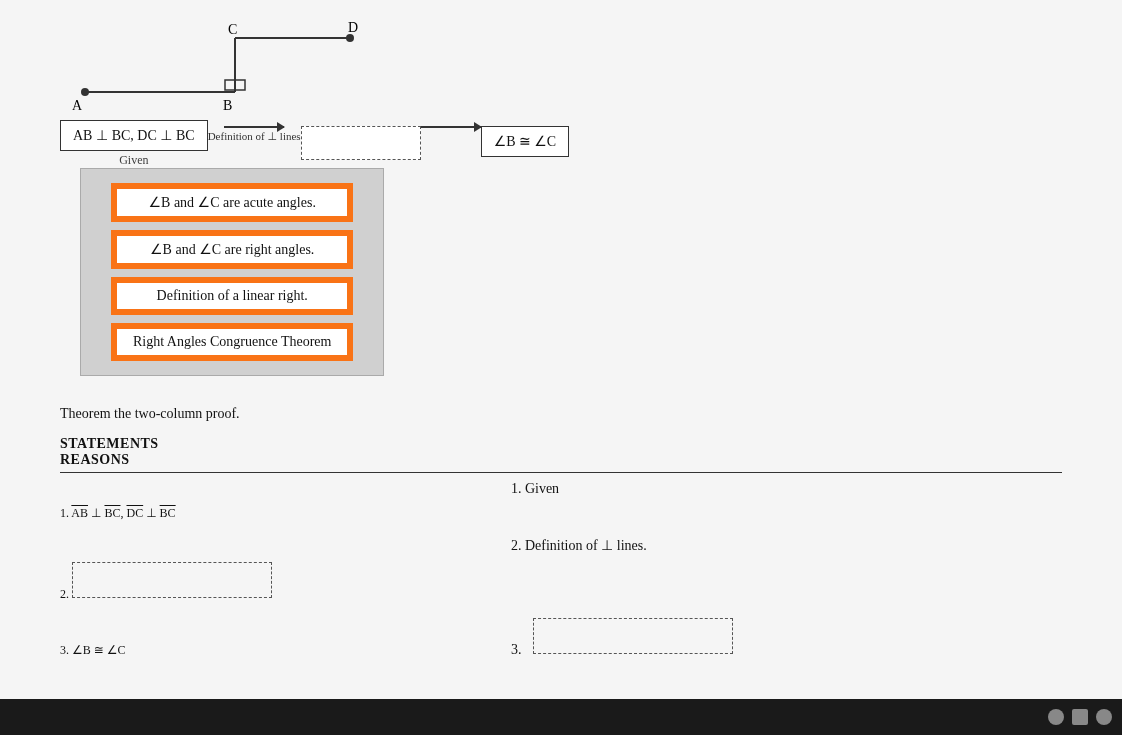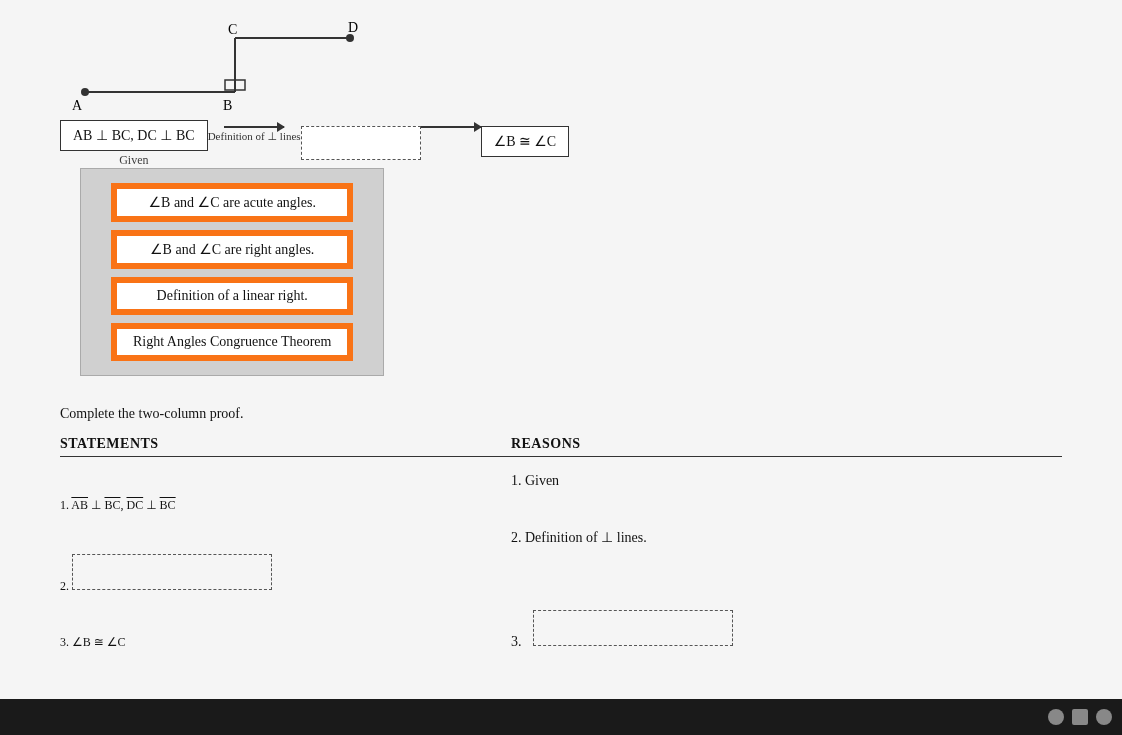"Complete the two-column proof." div.proof-title { text: Complete -> Theorem }
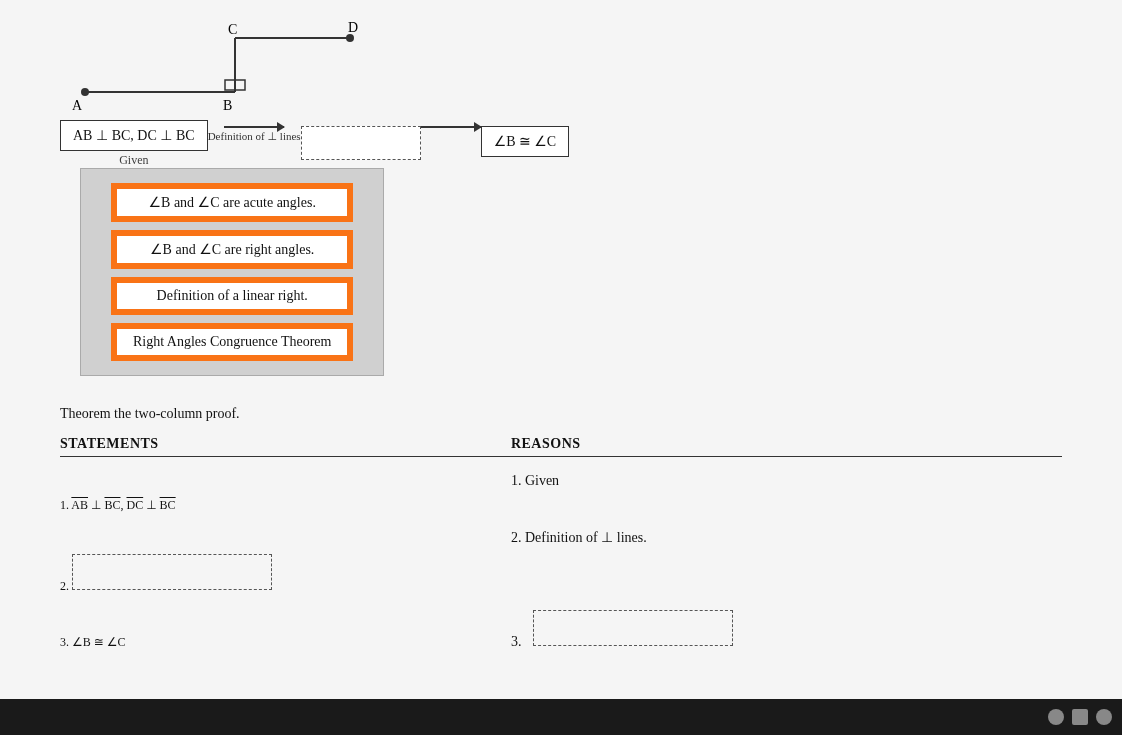"STATEMENTS" .proof-header { flex-direction: none -> column; margin-bottom: 16px -> 8px }
